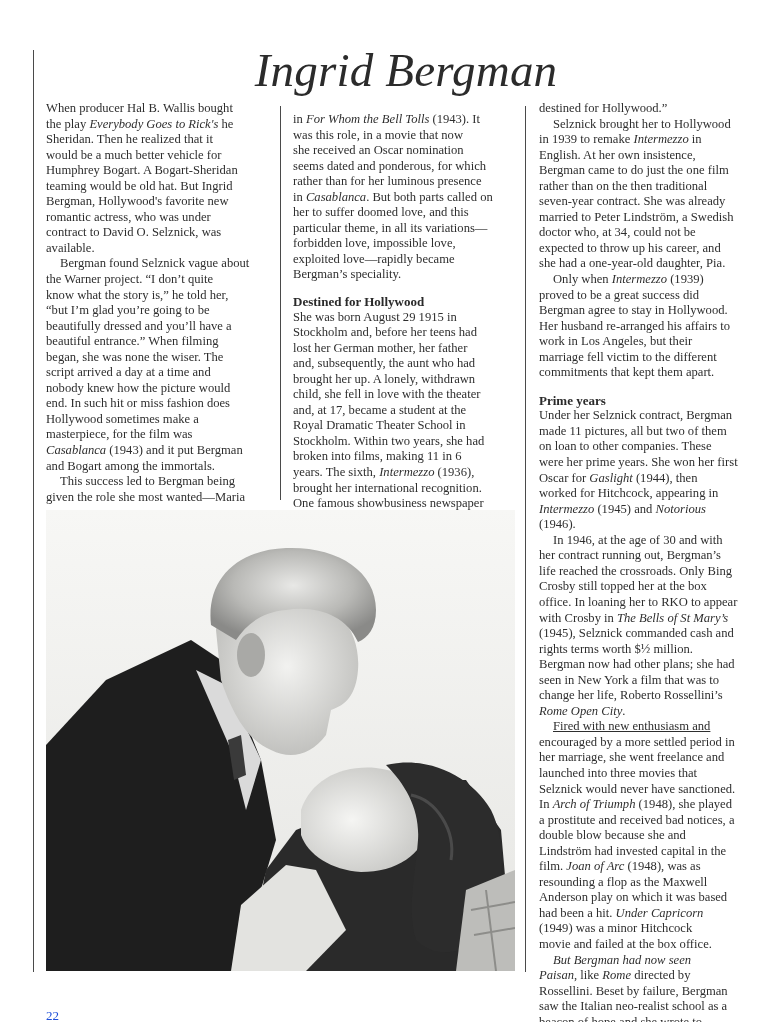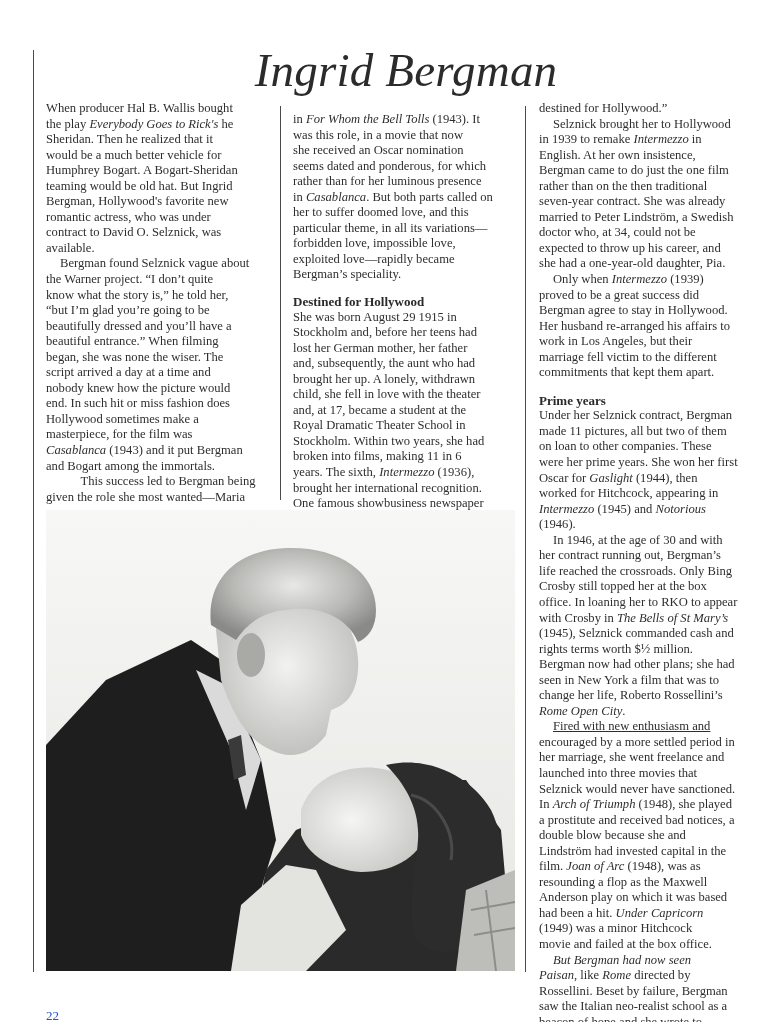"This success led to Bergman" span.line { text-align: center -> none }
